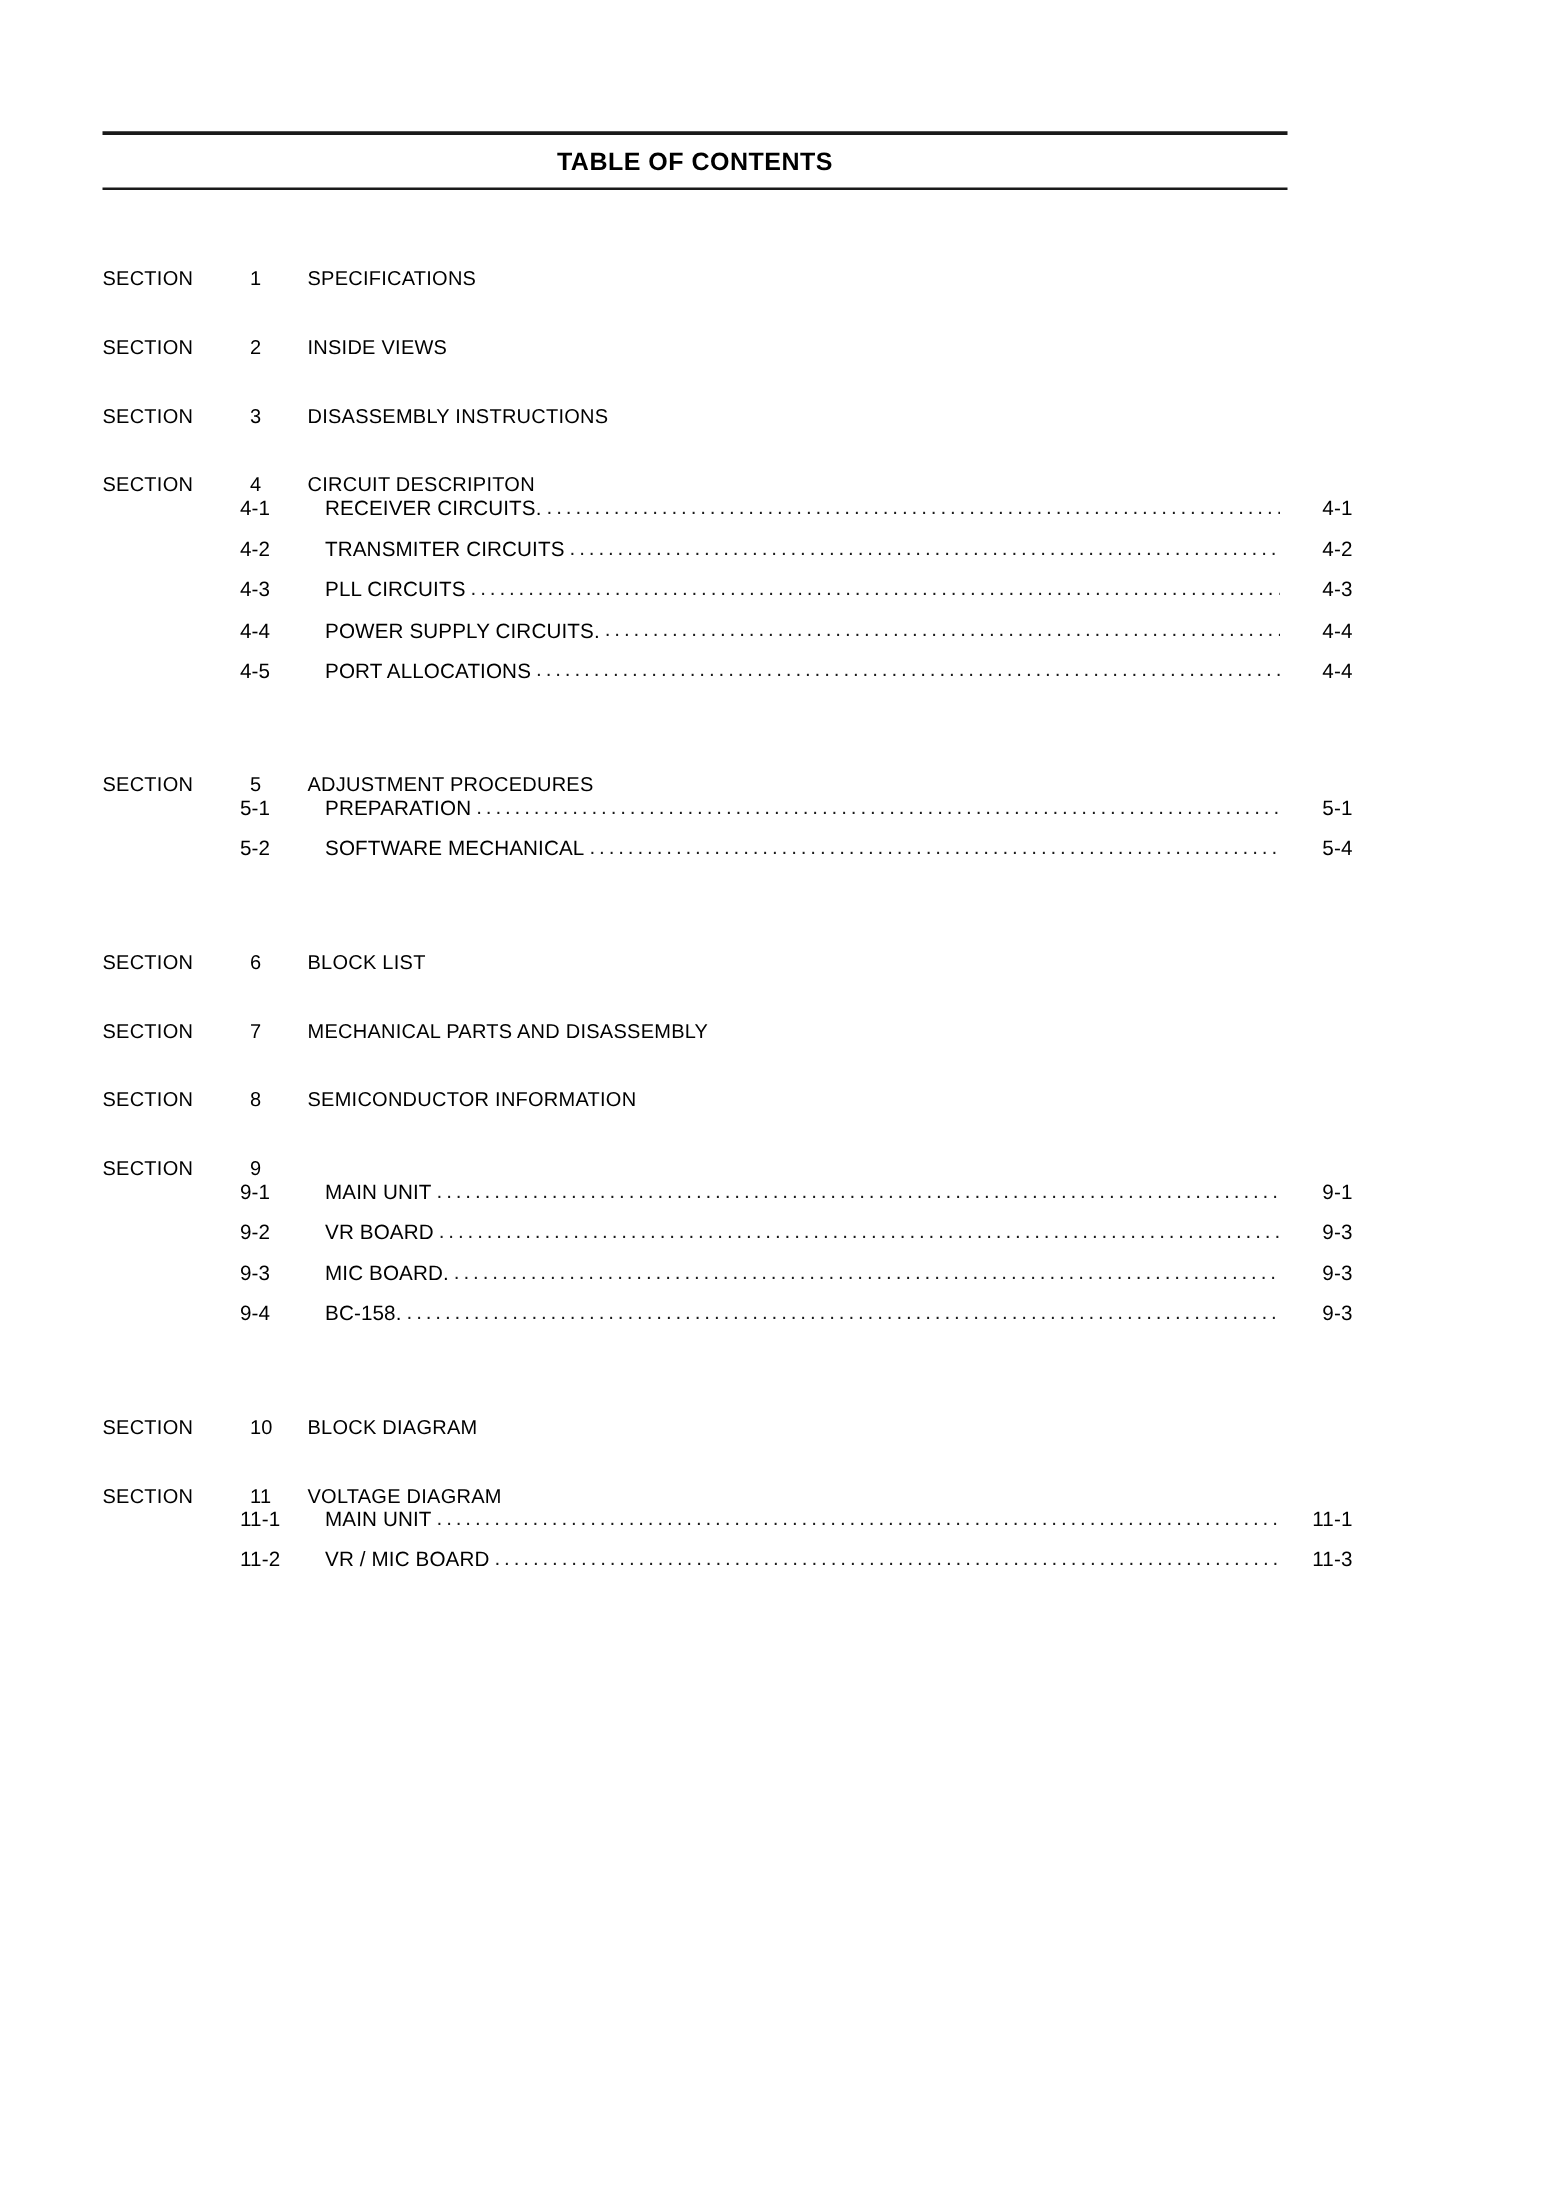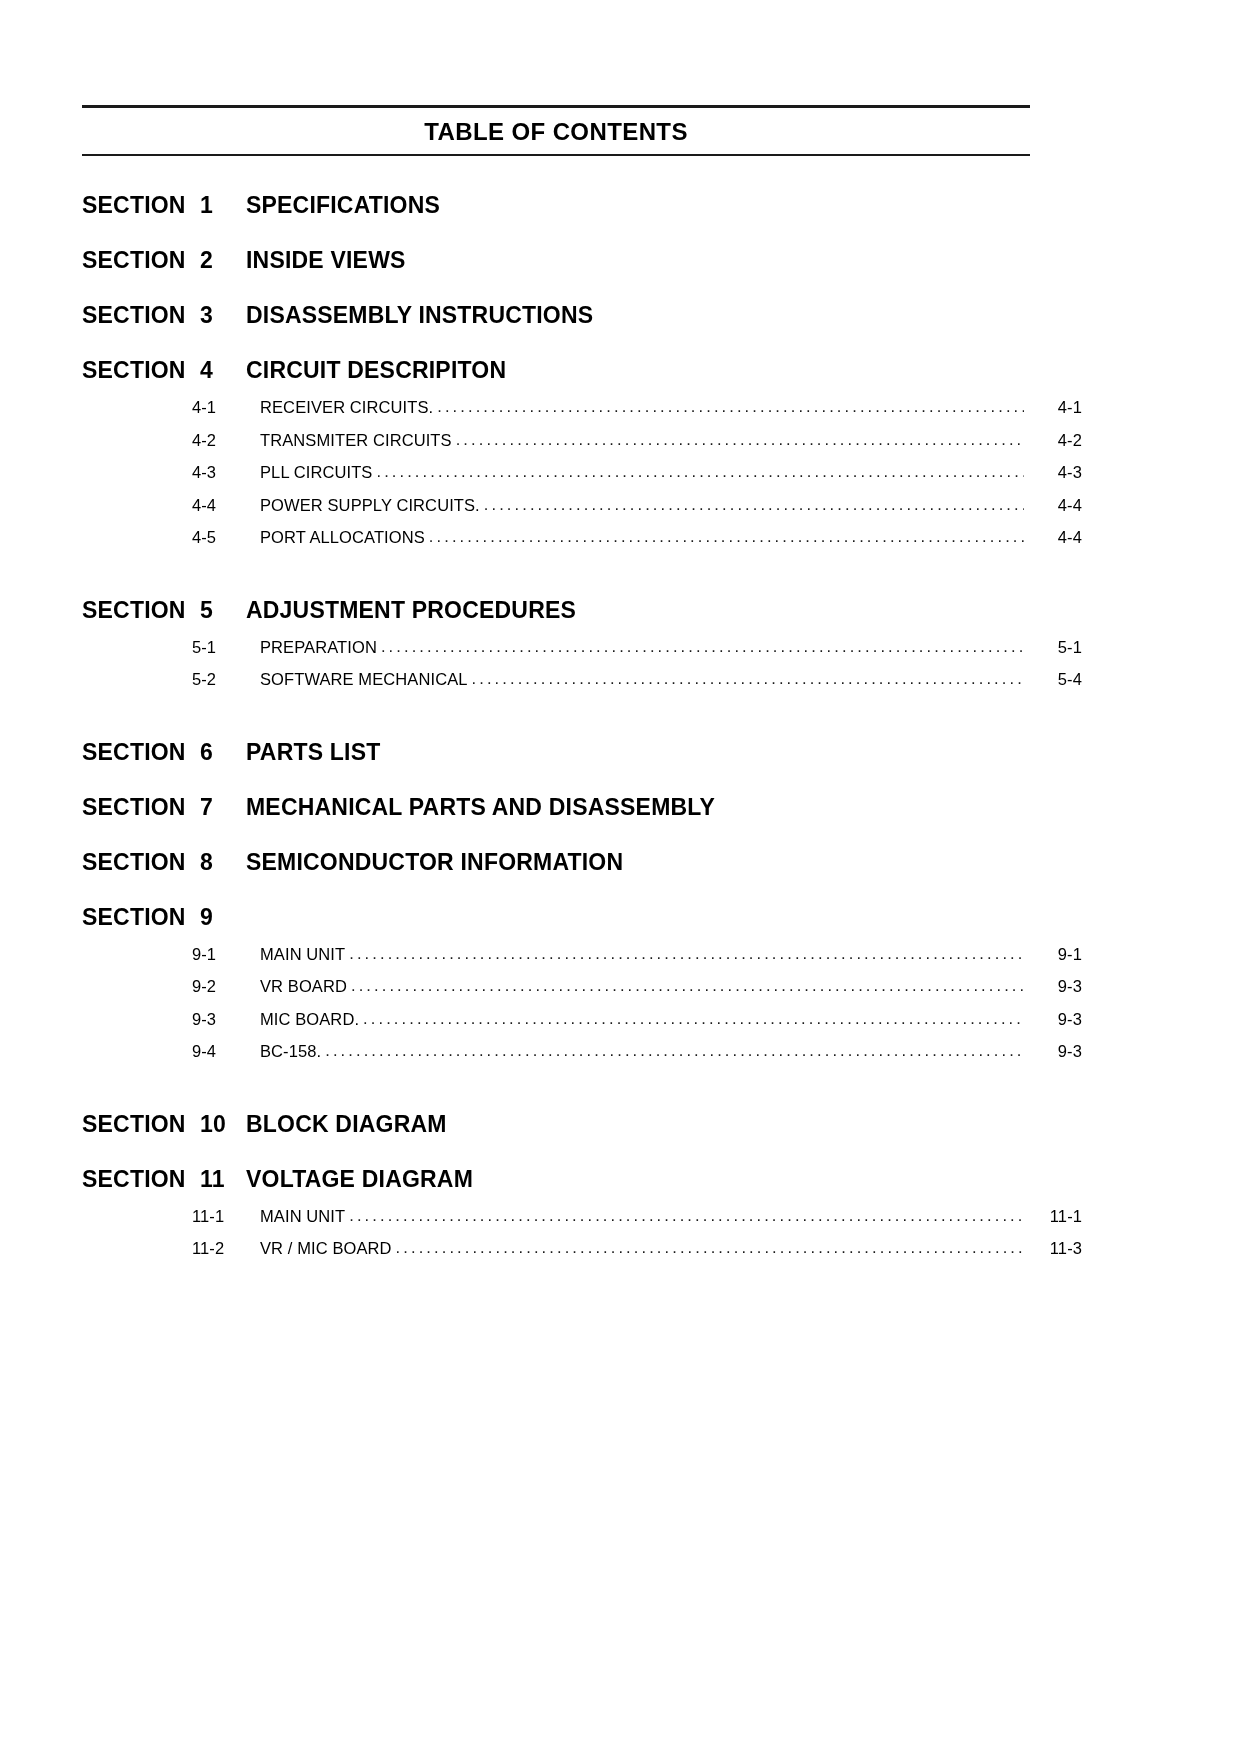"TABLE OF CONTENTS" .toc-title { font-size: 24px -> 20px }
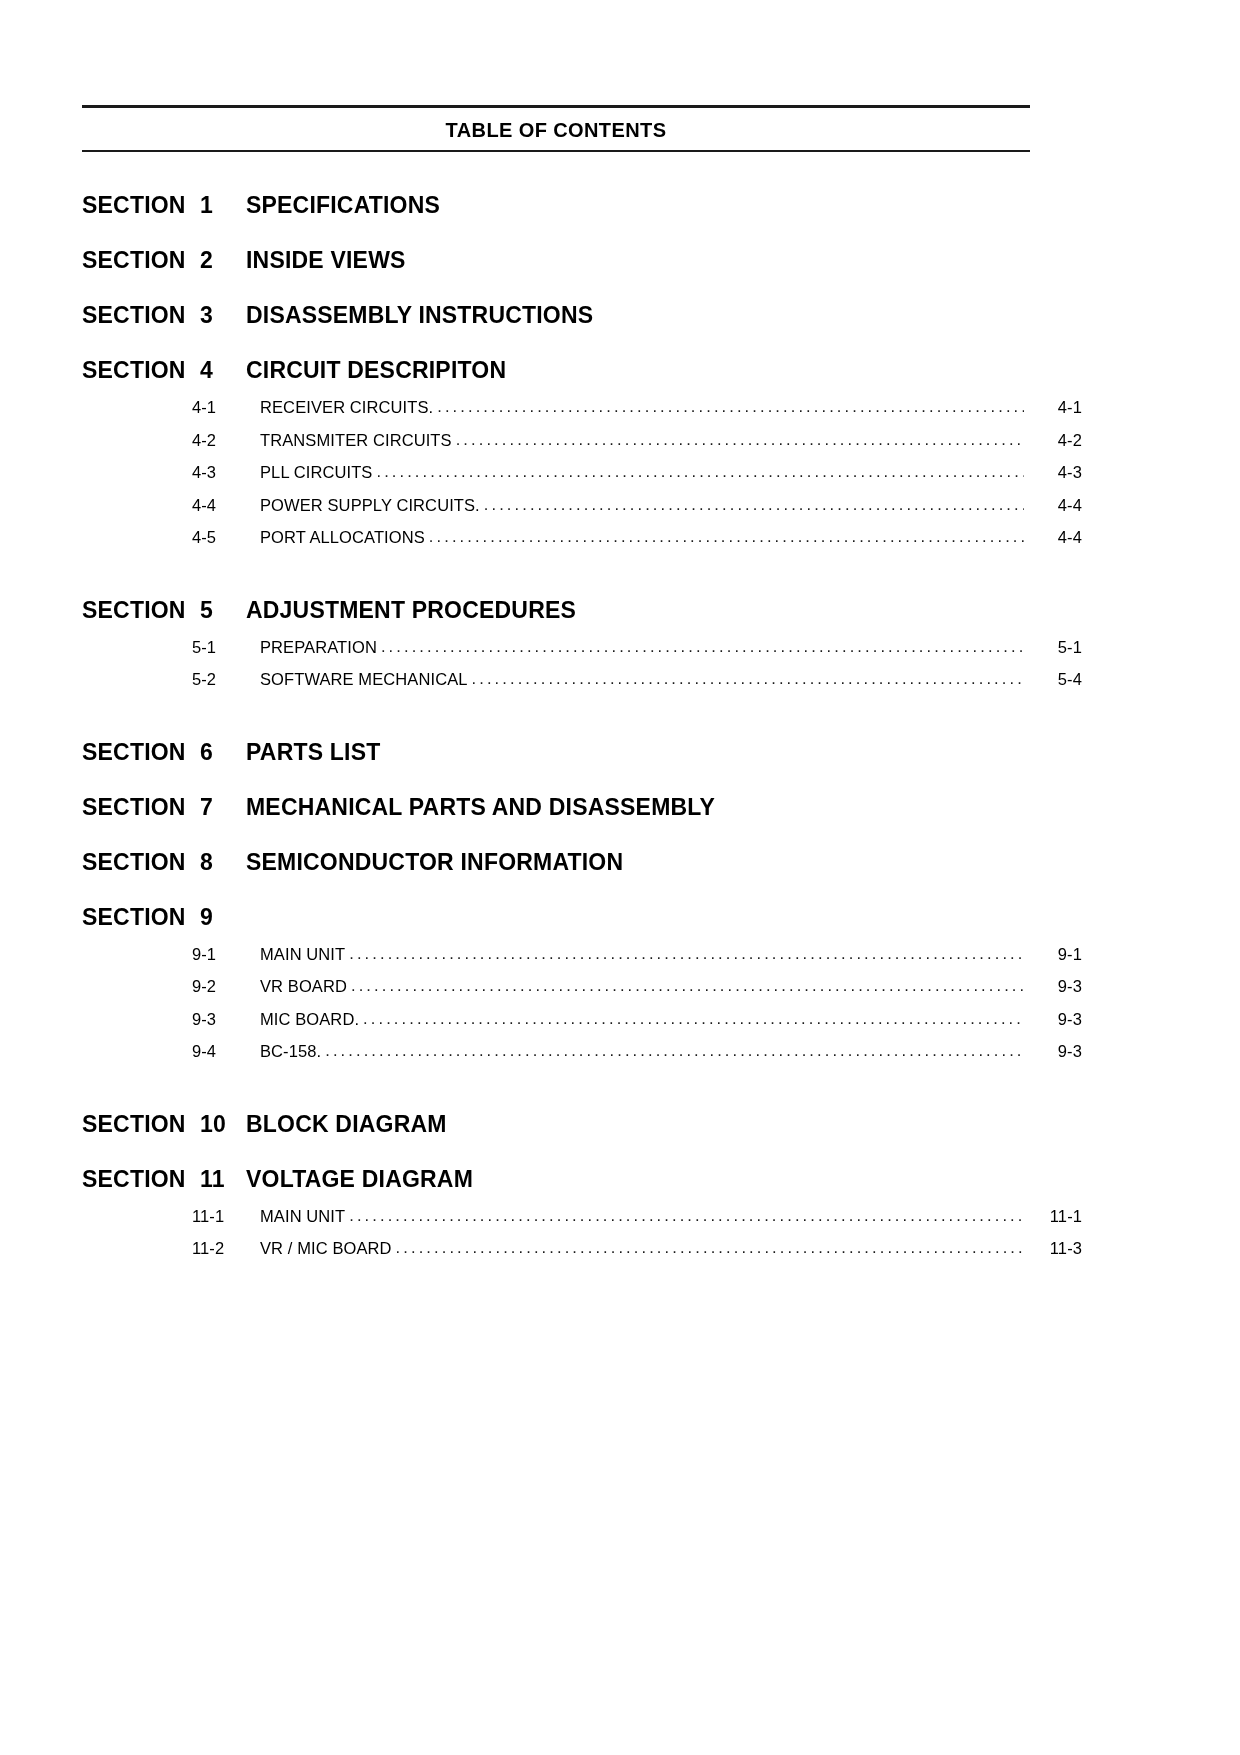"SECTION" .section-row { align-items: center -> flex-end; font-size: 23px -> 16px; font-weight: bold -> normal }
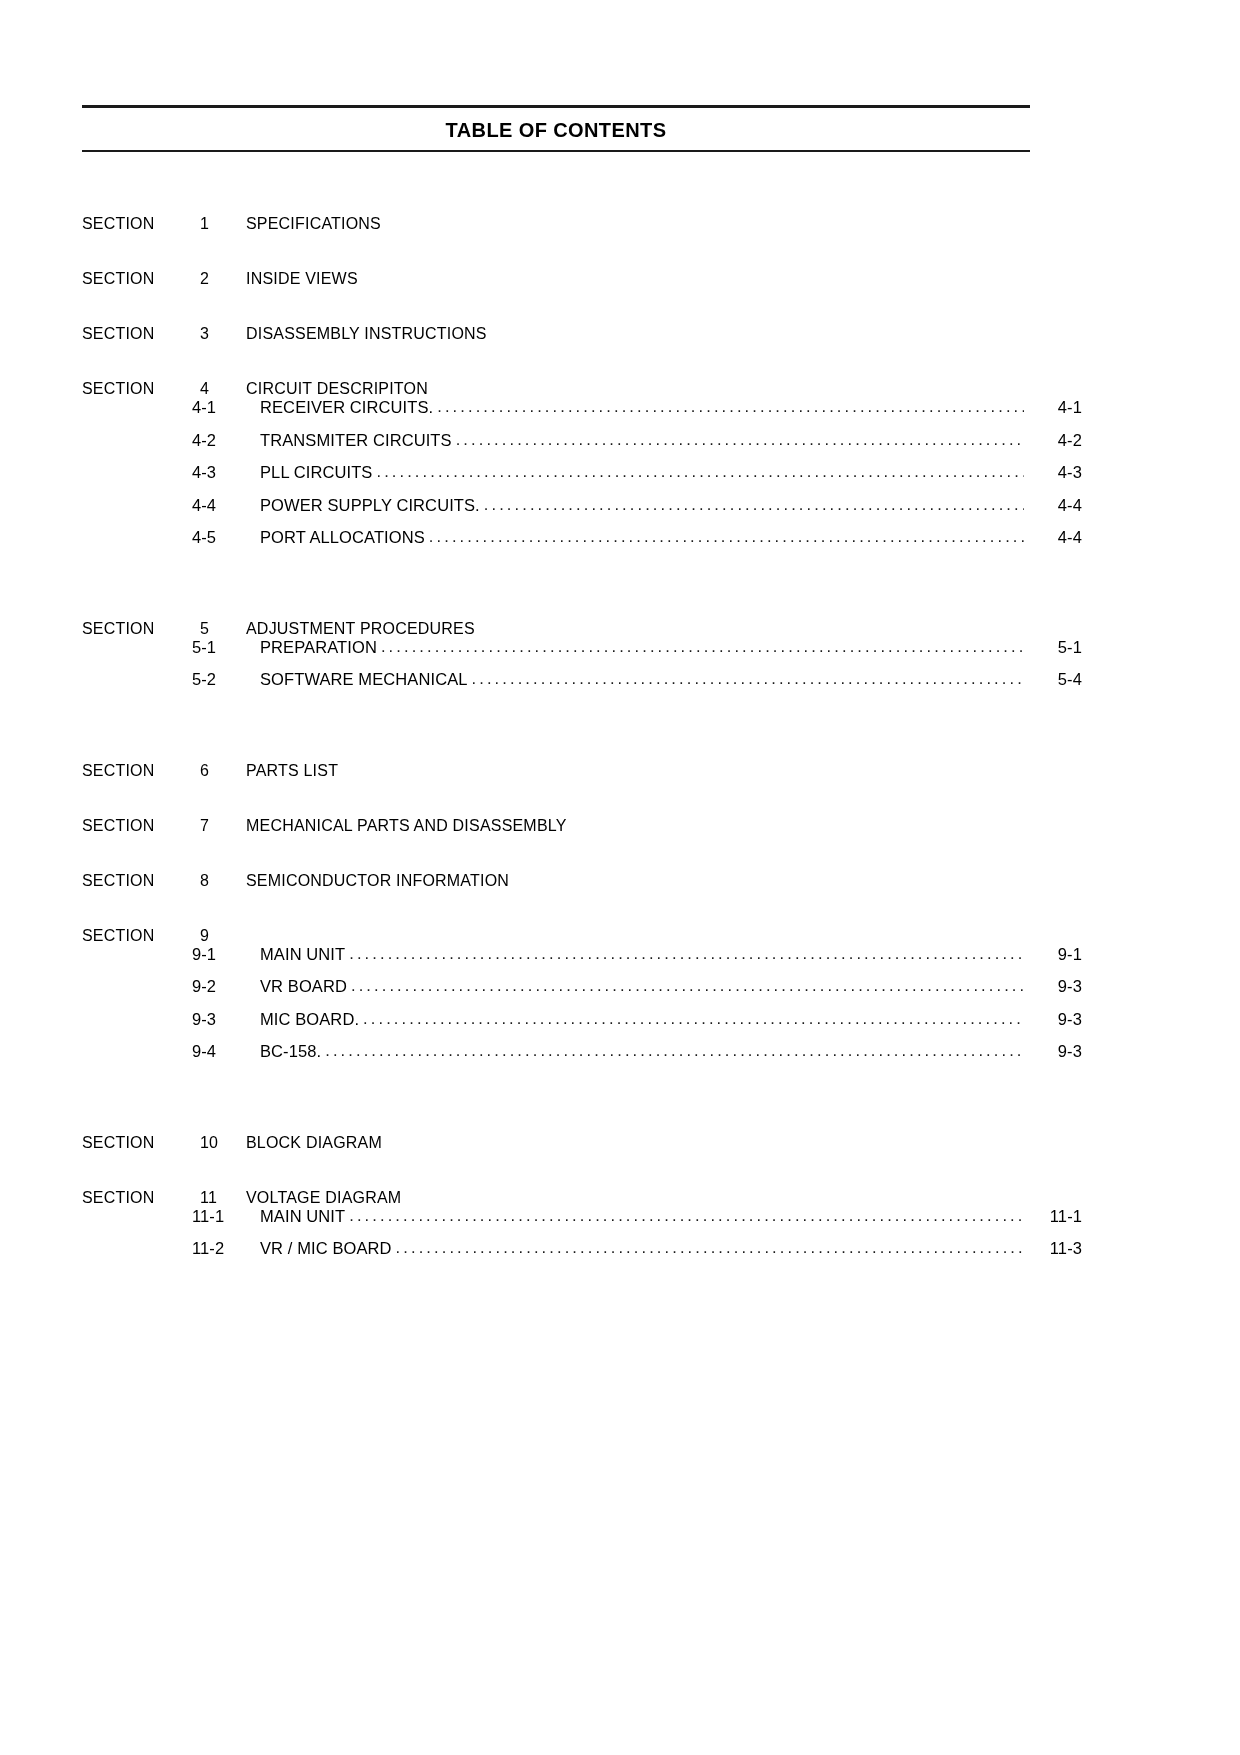"PARTS LIST" span.section-name { text: PARTS -> BLOCK }
